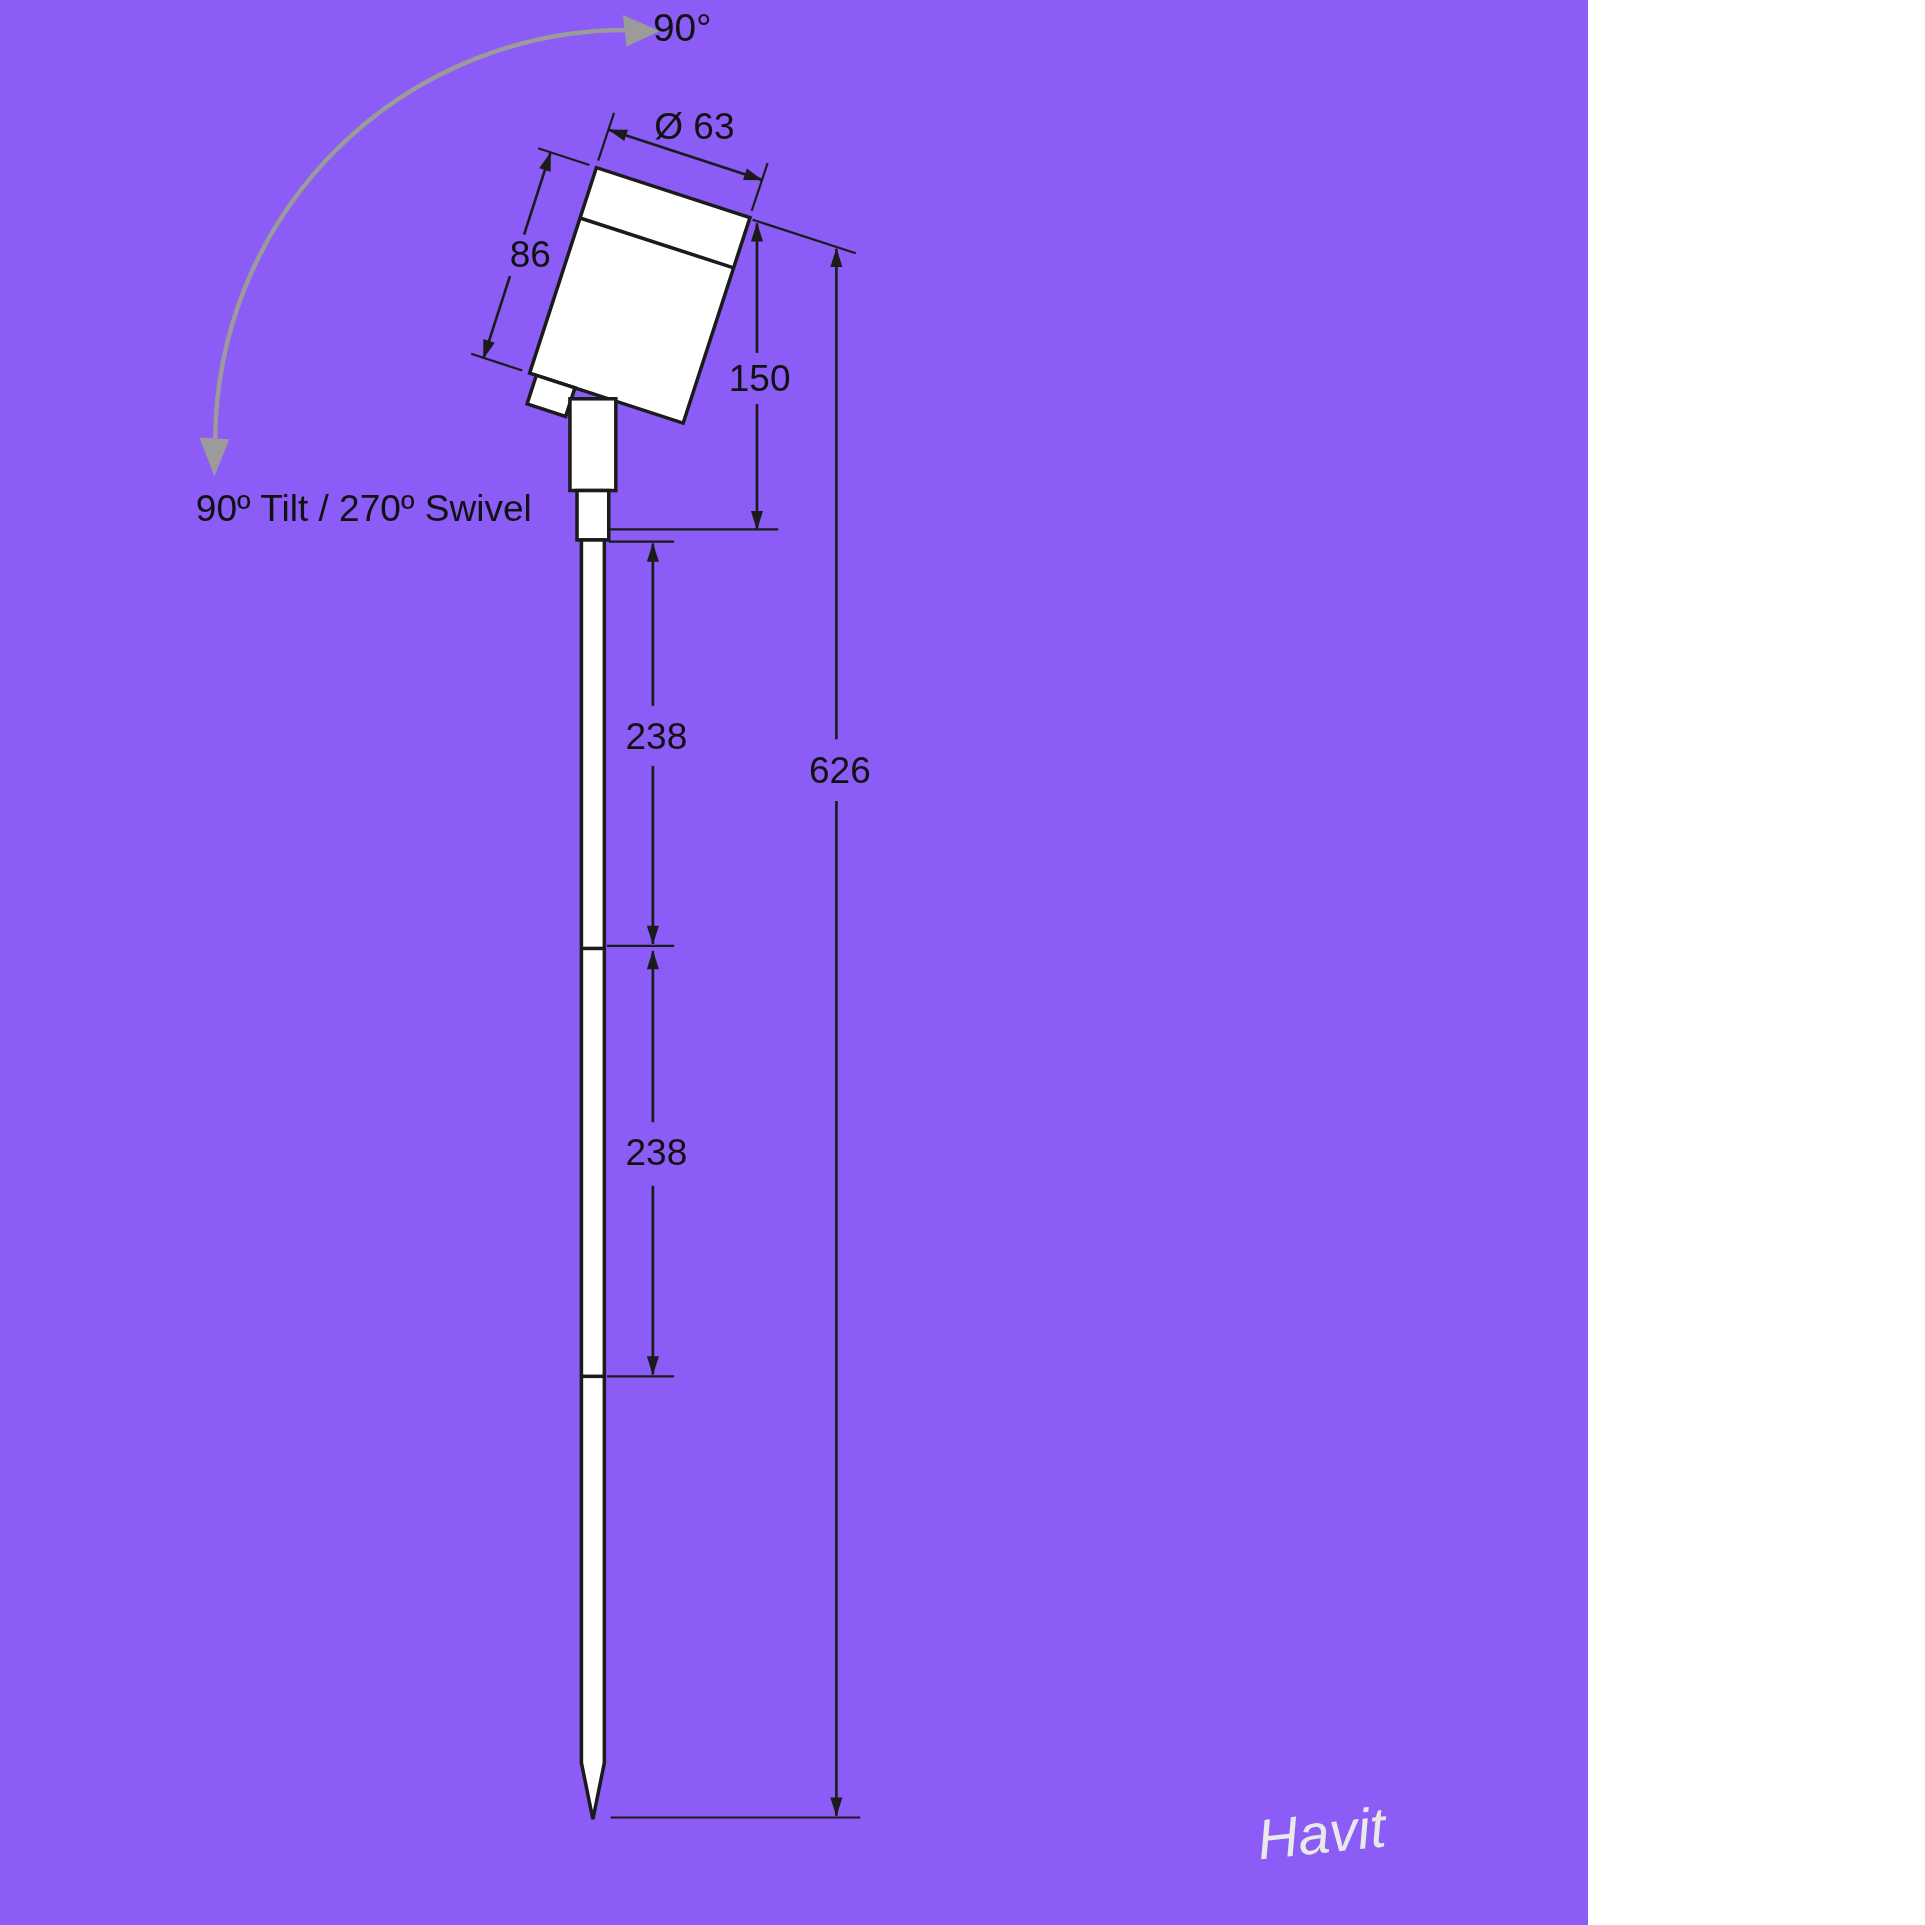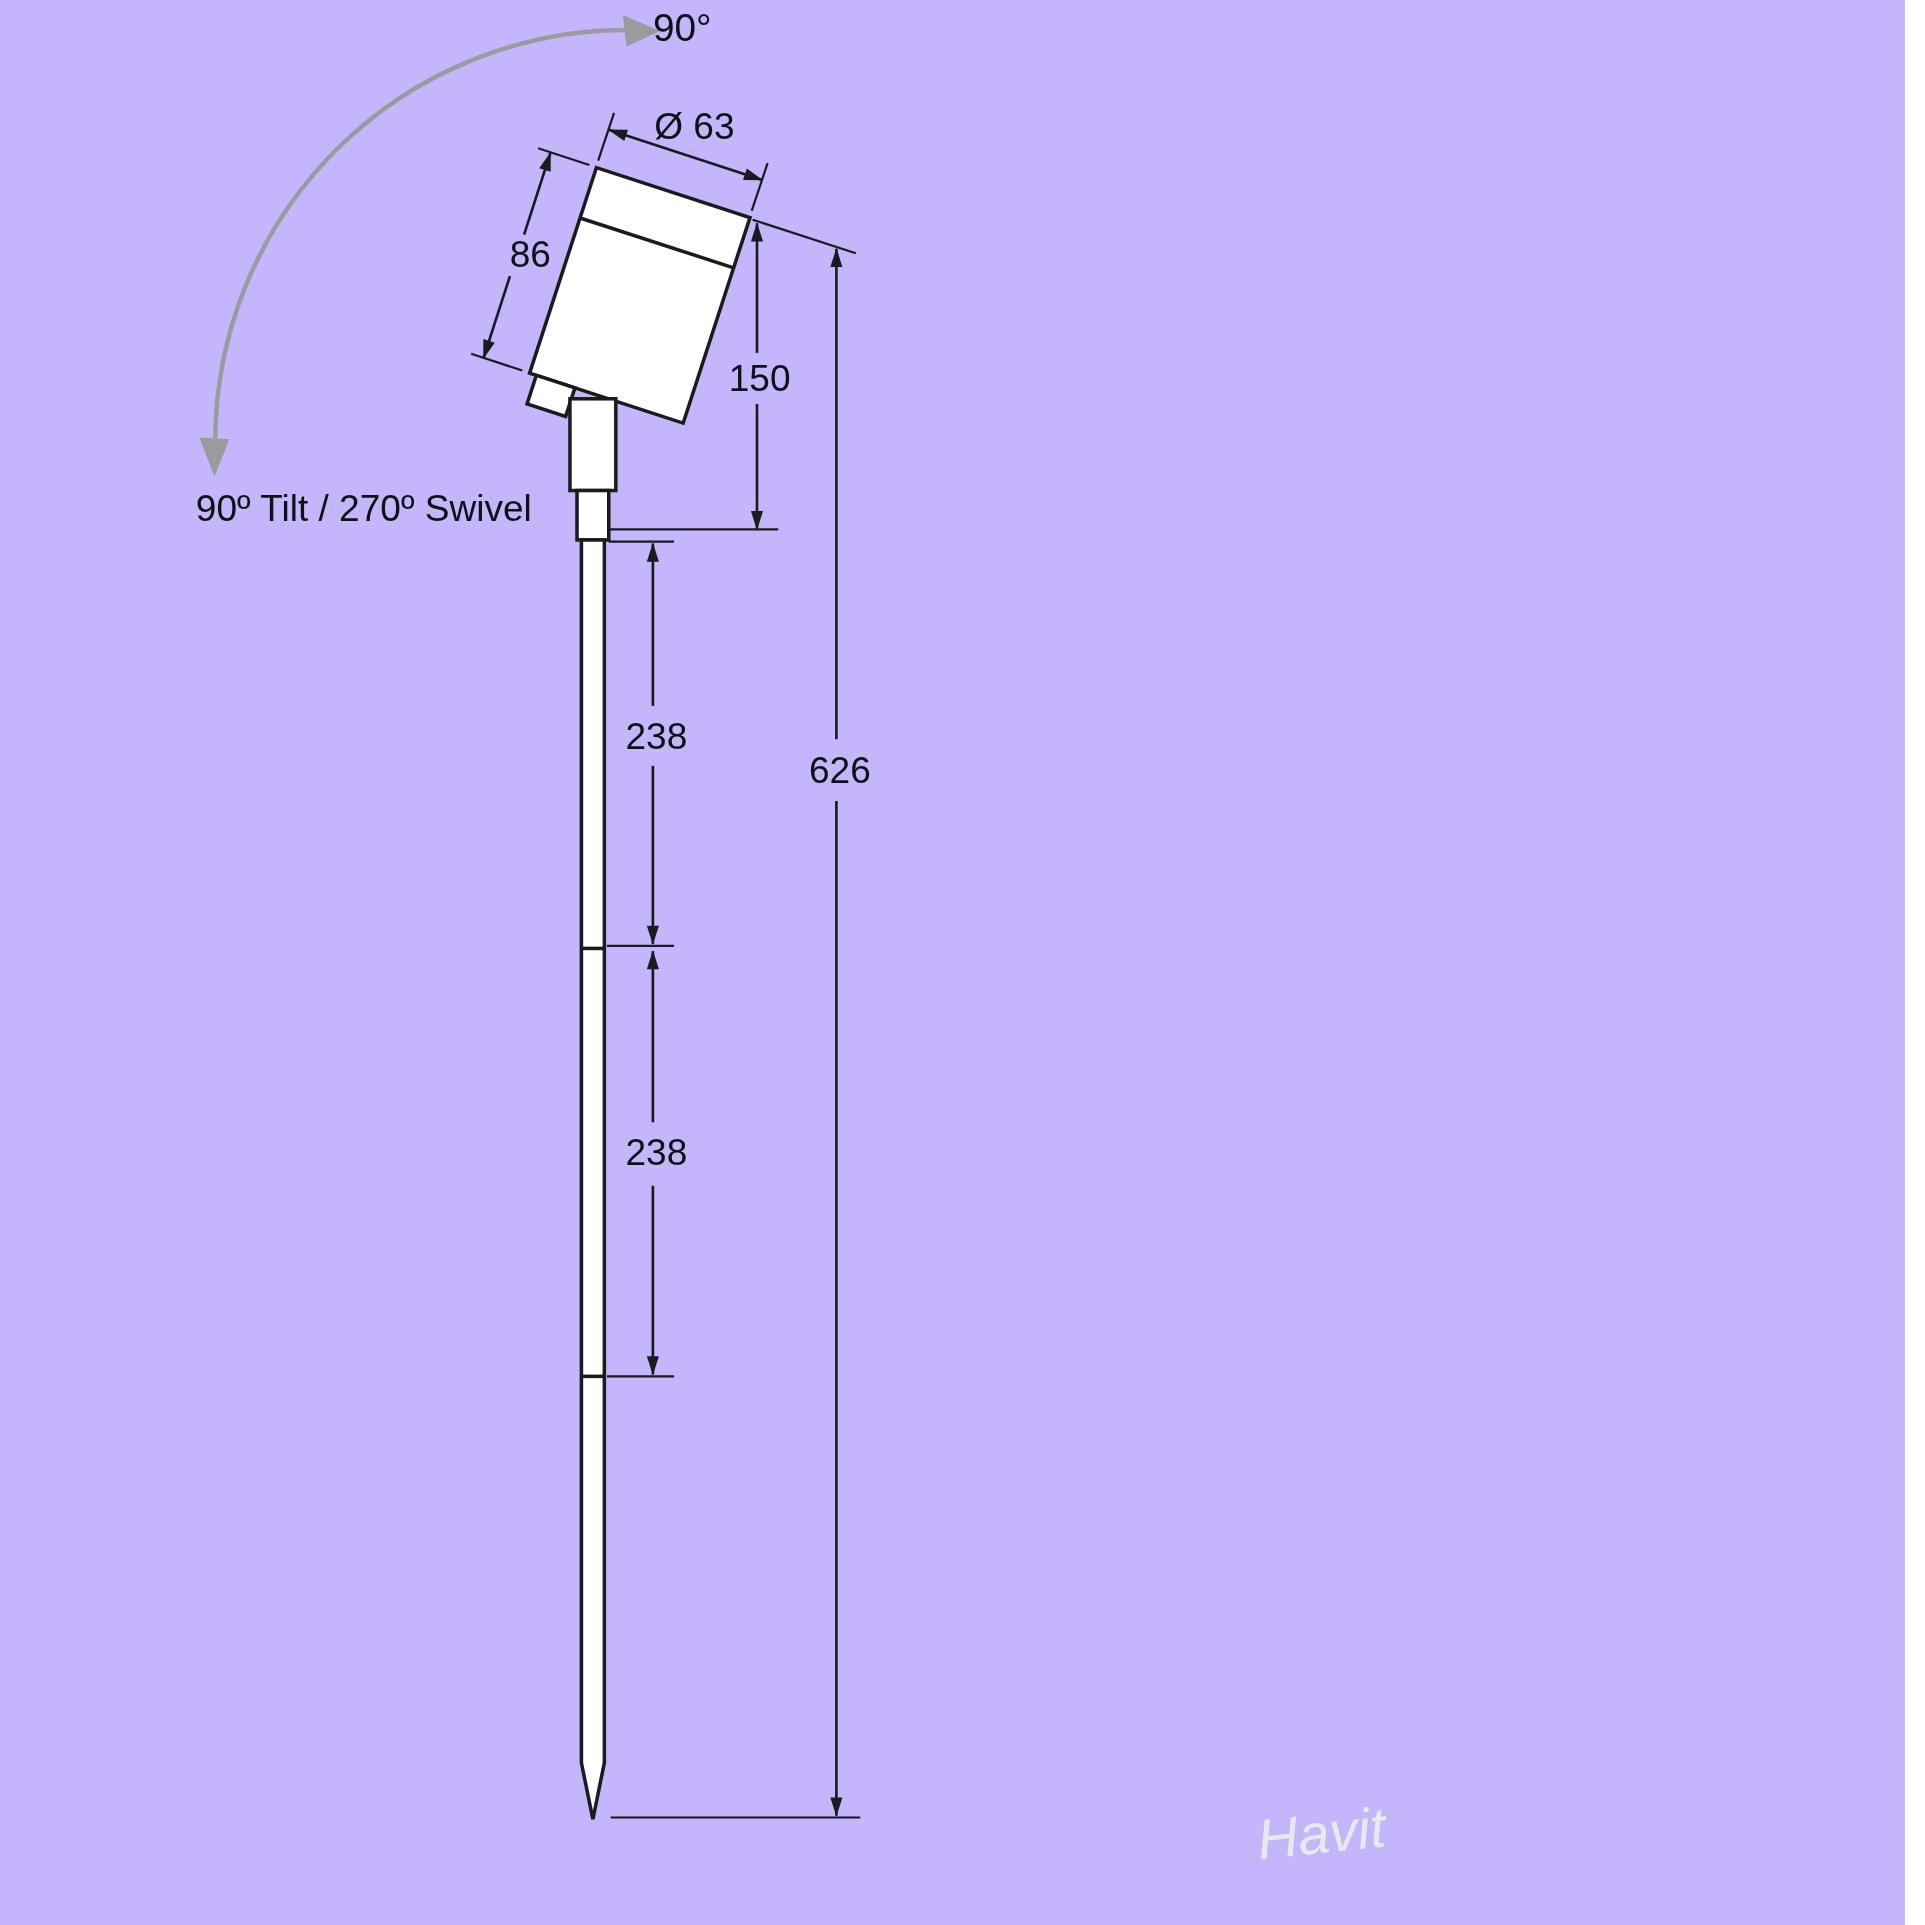"90°" .canvas { background: #c4b5fd -> #8b5cf6; width: 1905px -> 1588px }
